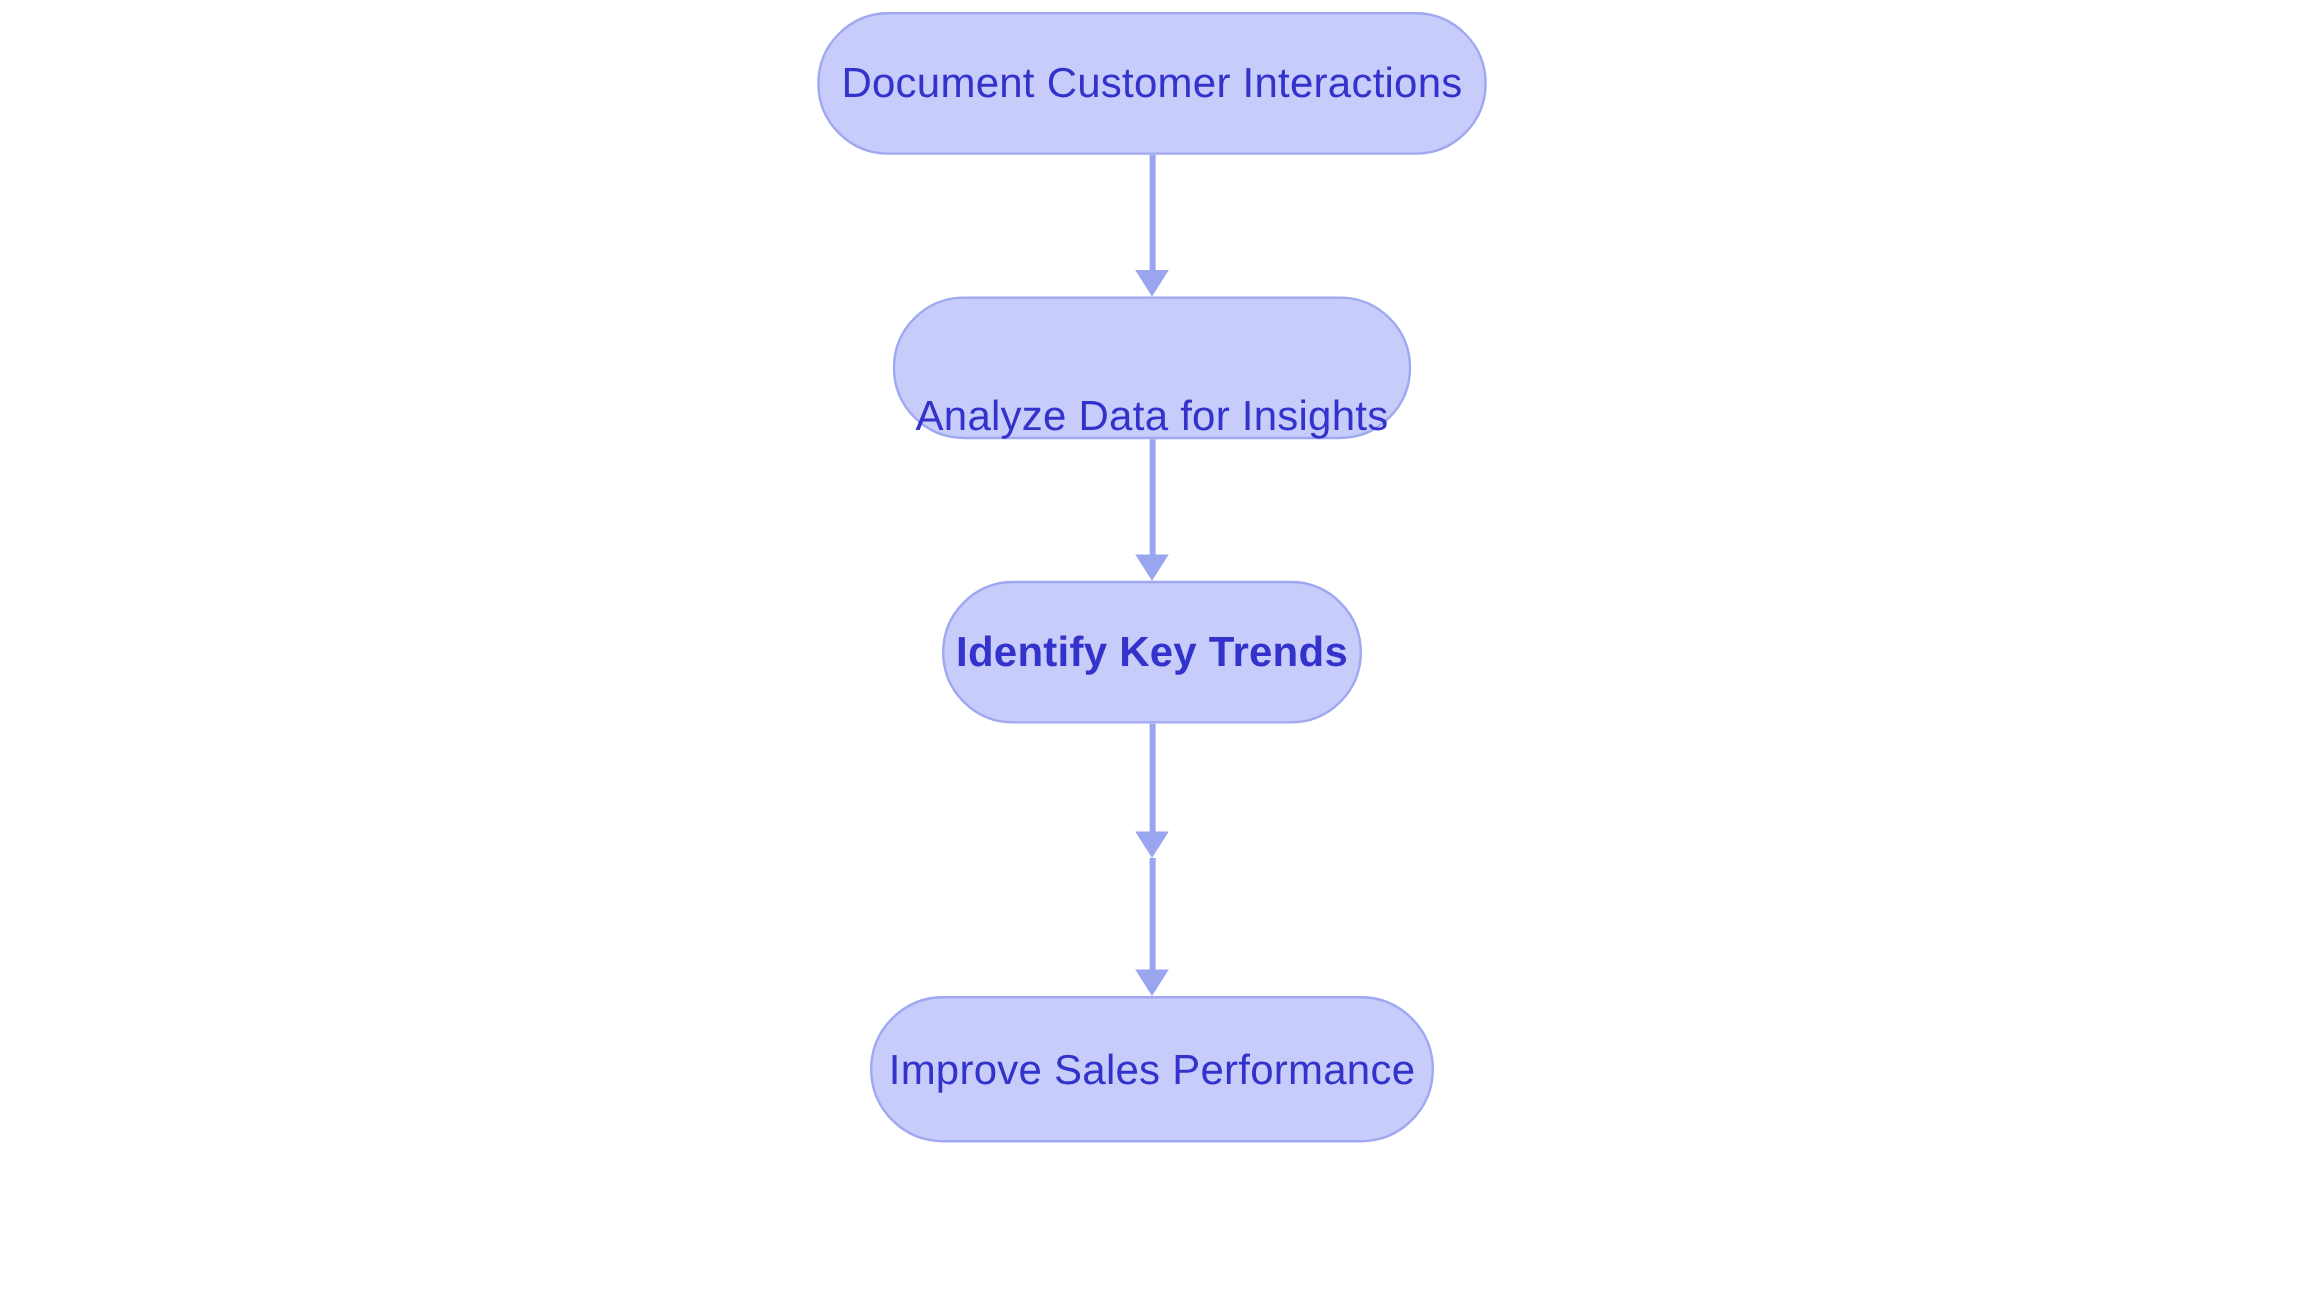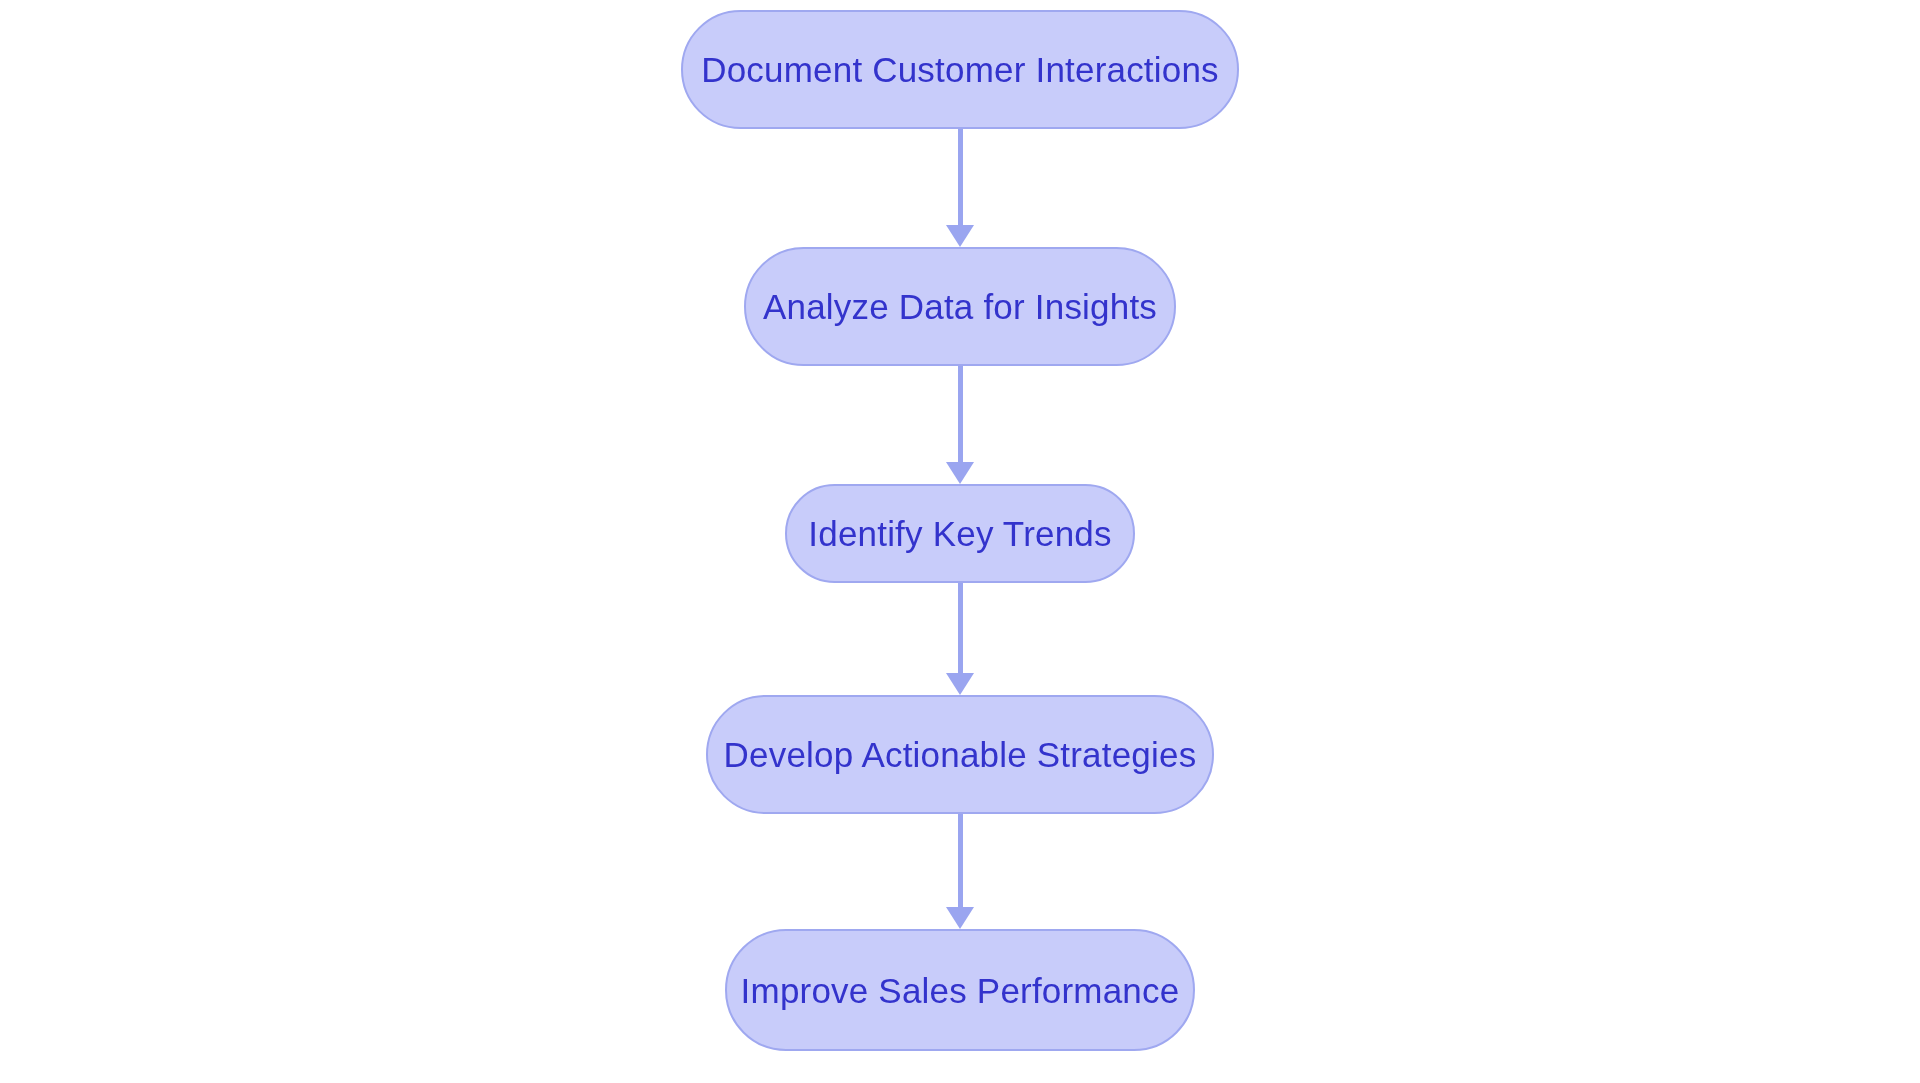"Analyze Data for Insights" .node-step-2 { align-items: none -> flex-end }
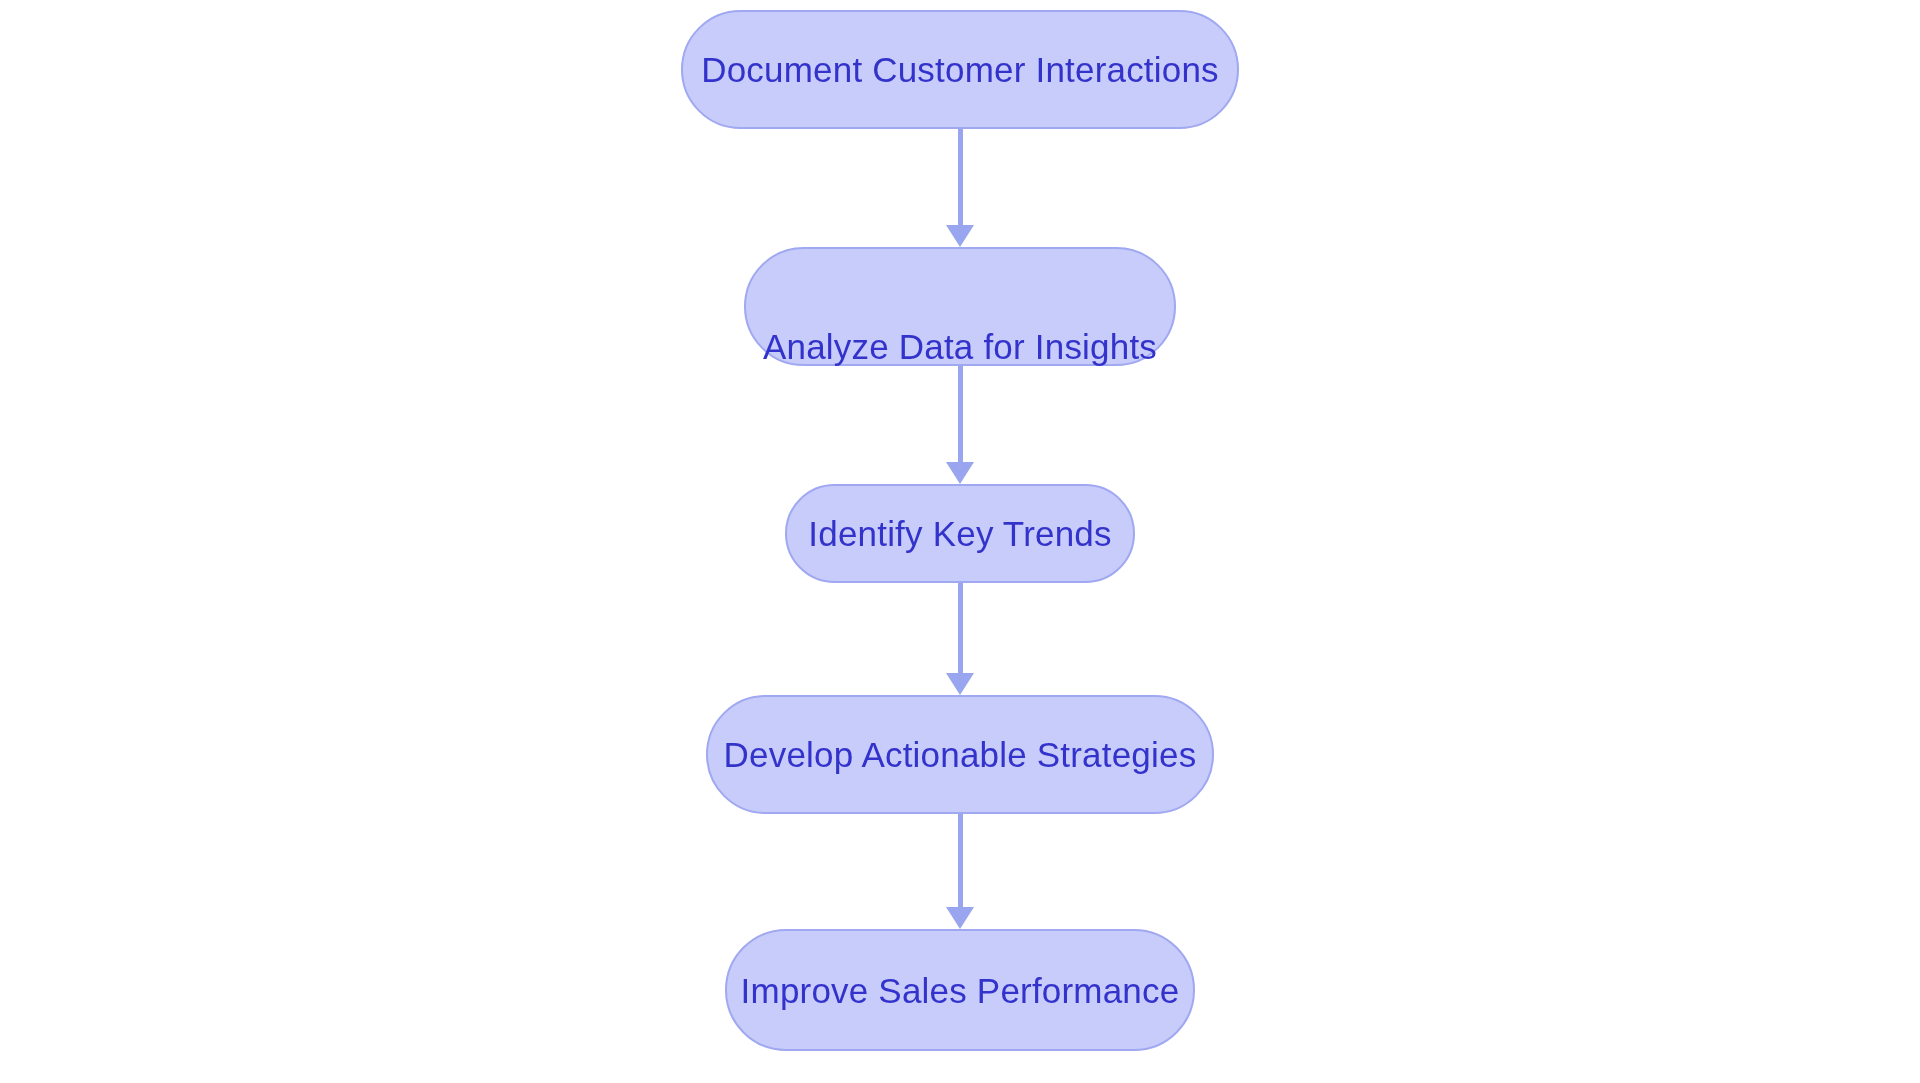"Identify Key Trends" .node-step-3 { font-weight: none -> bold; height: 99px -> 119px }
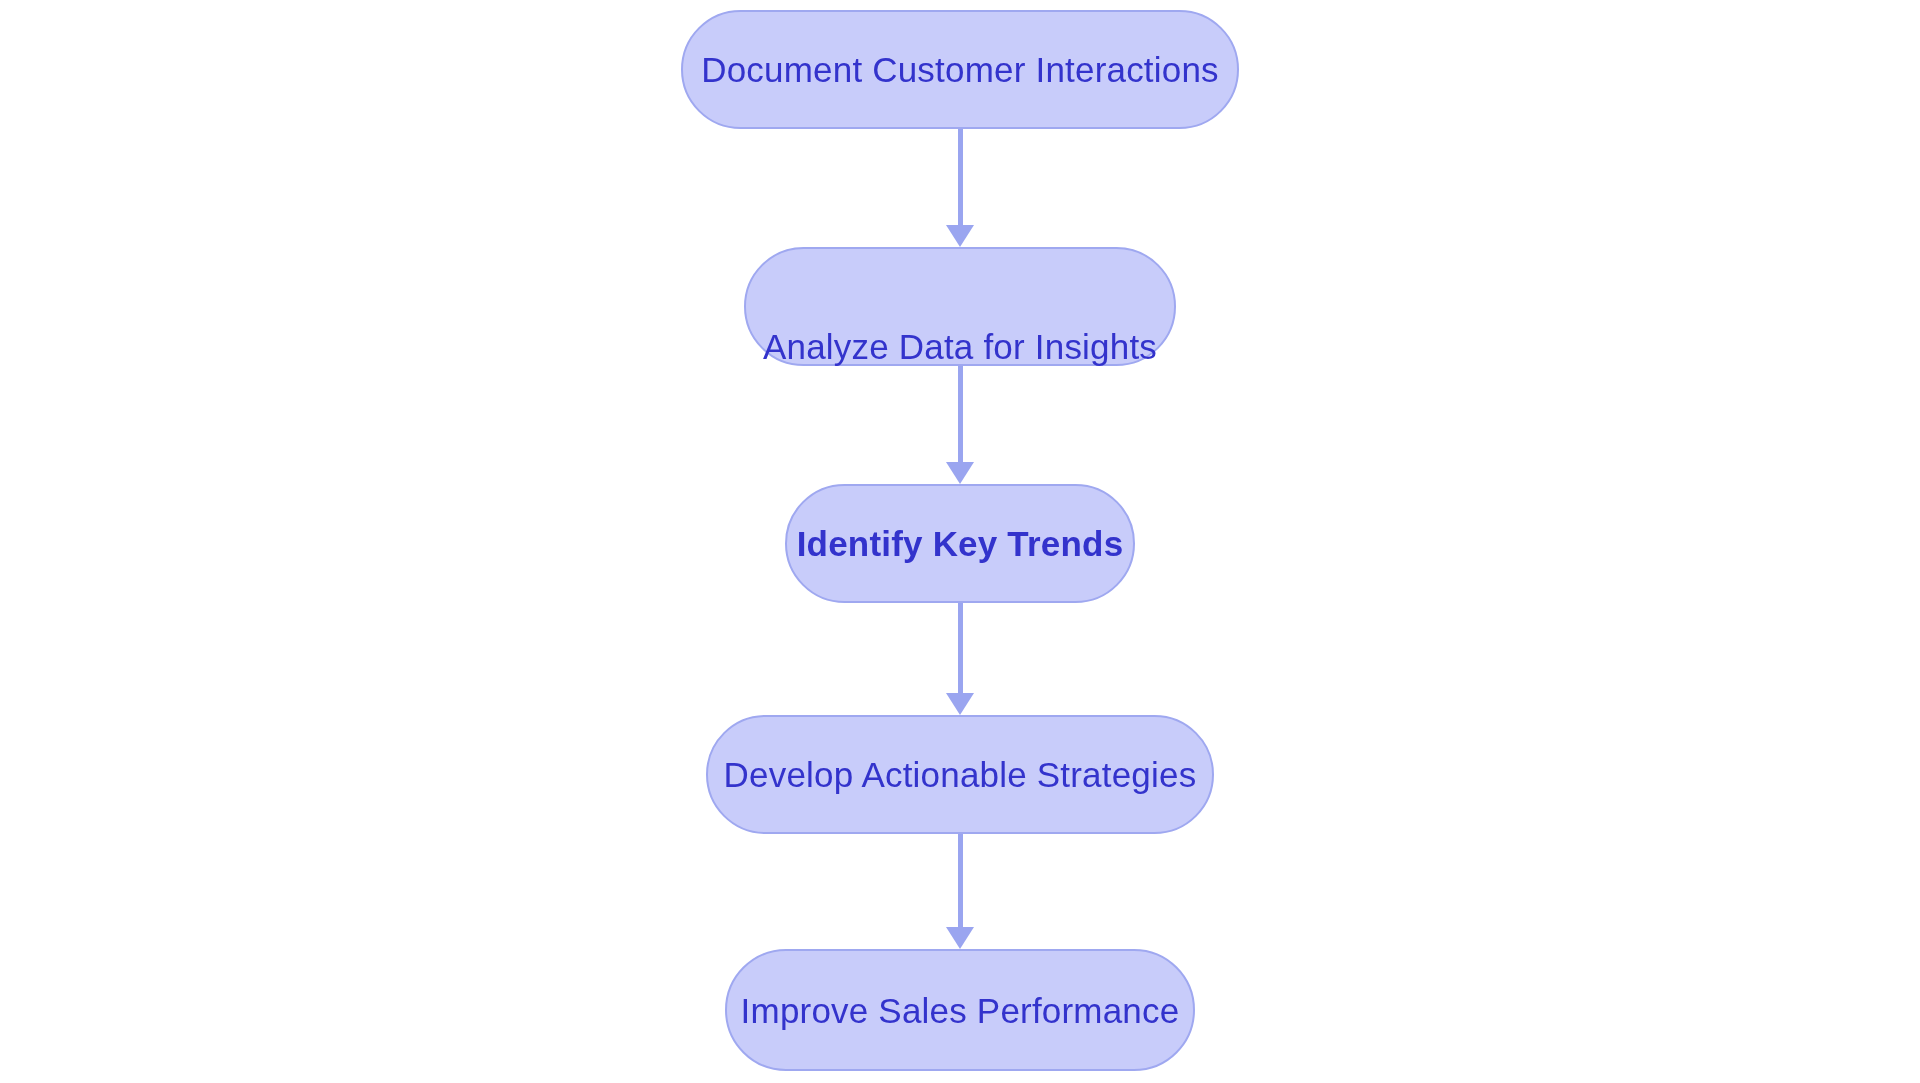"Develop Actionable Strategies" div.node { html: <div> <span>Develop Actionable Strategies</span> </div> -> none }
